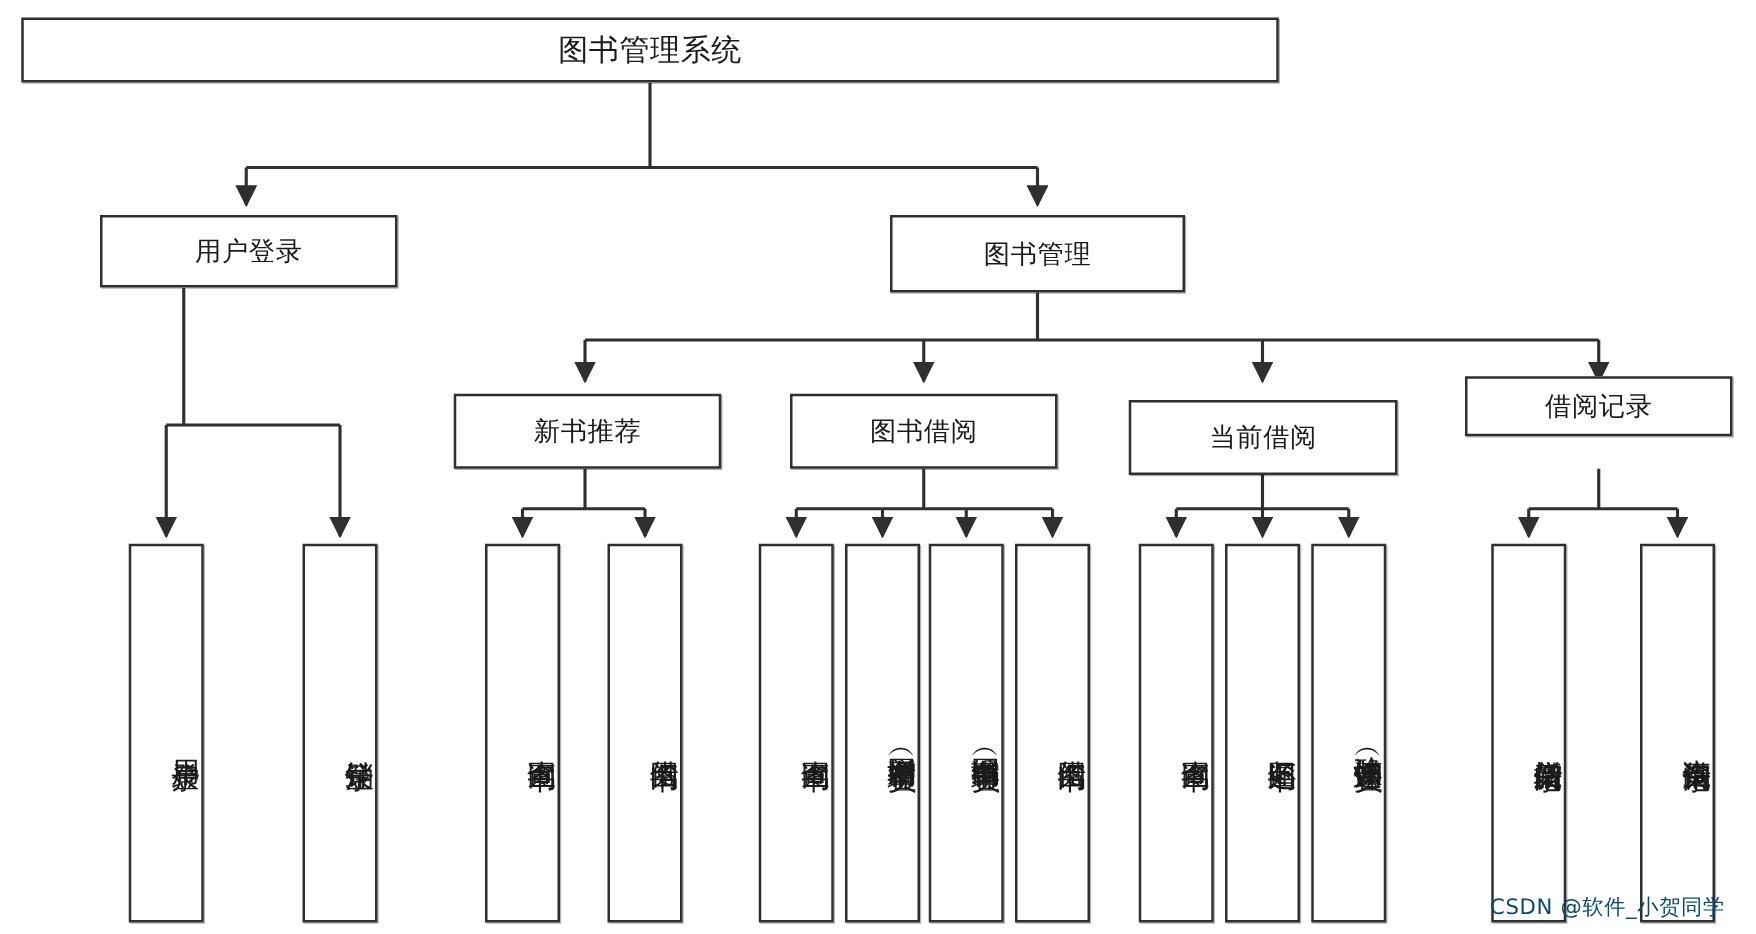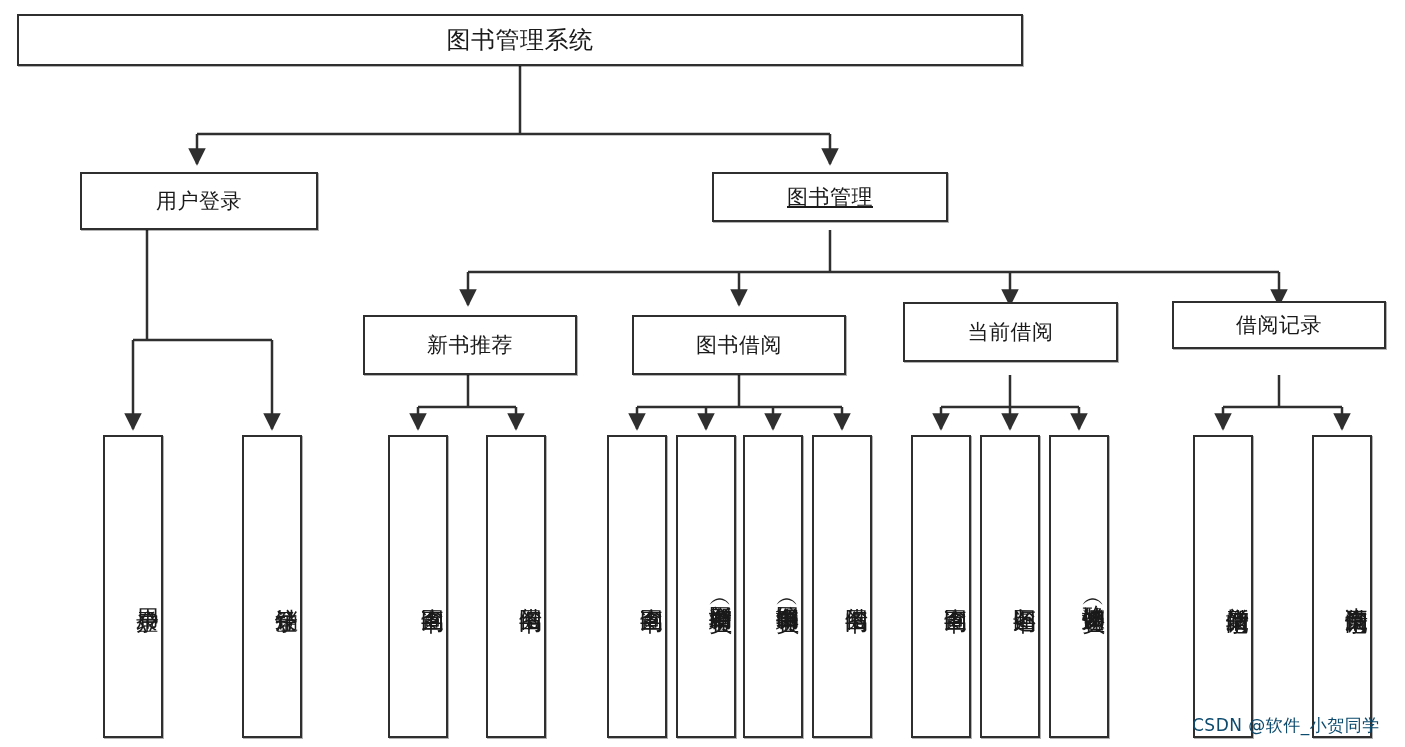"图书管理" div.node { height: 50px -> 62px; text-decoration: underline -> none }
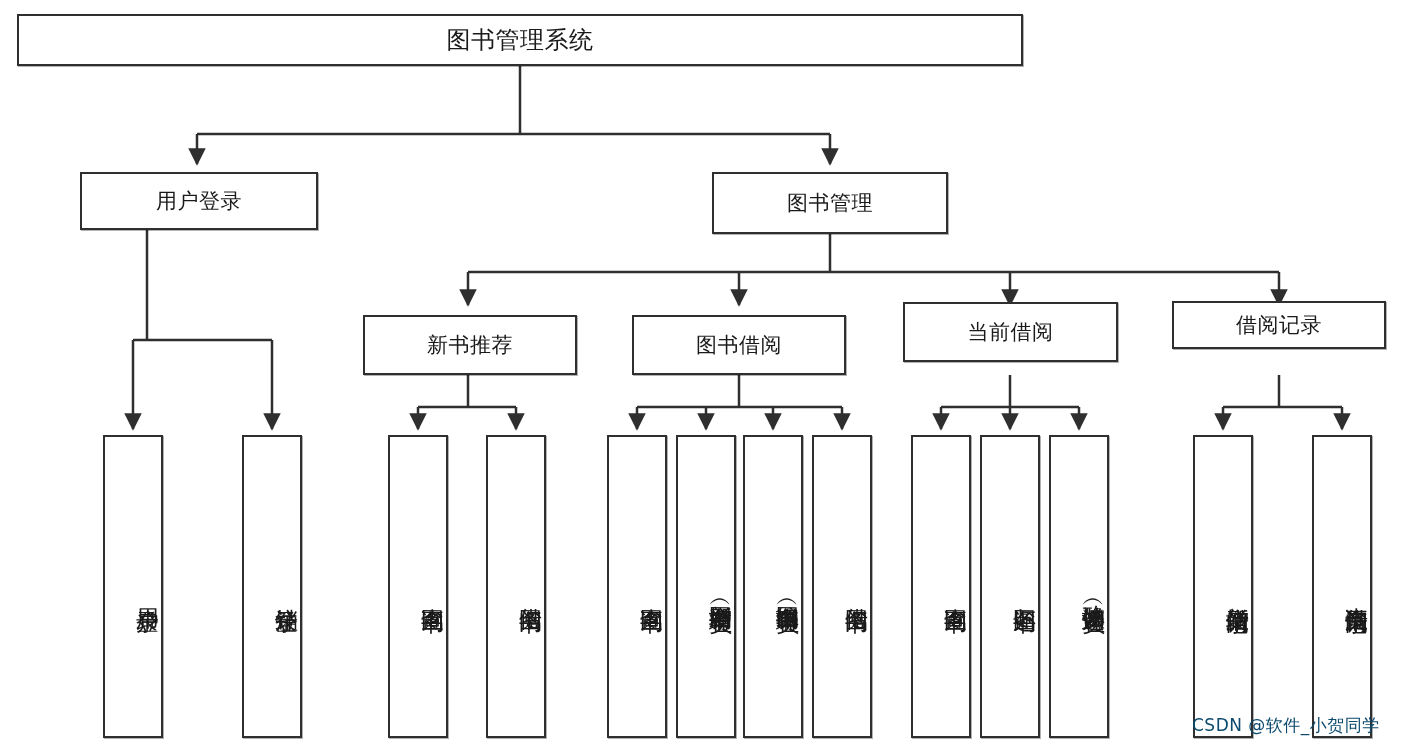"当前借阅" div.node { top: 302px -> 320px }
